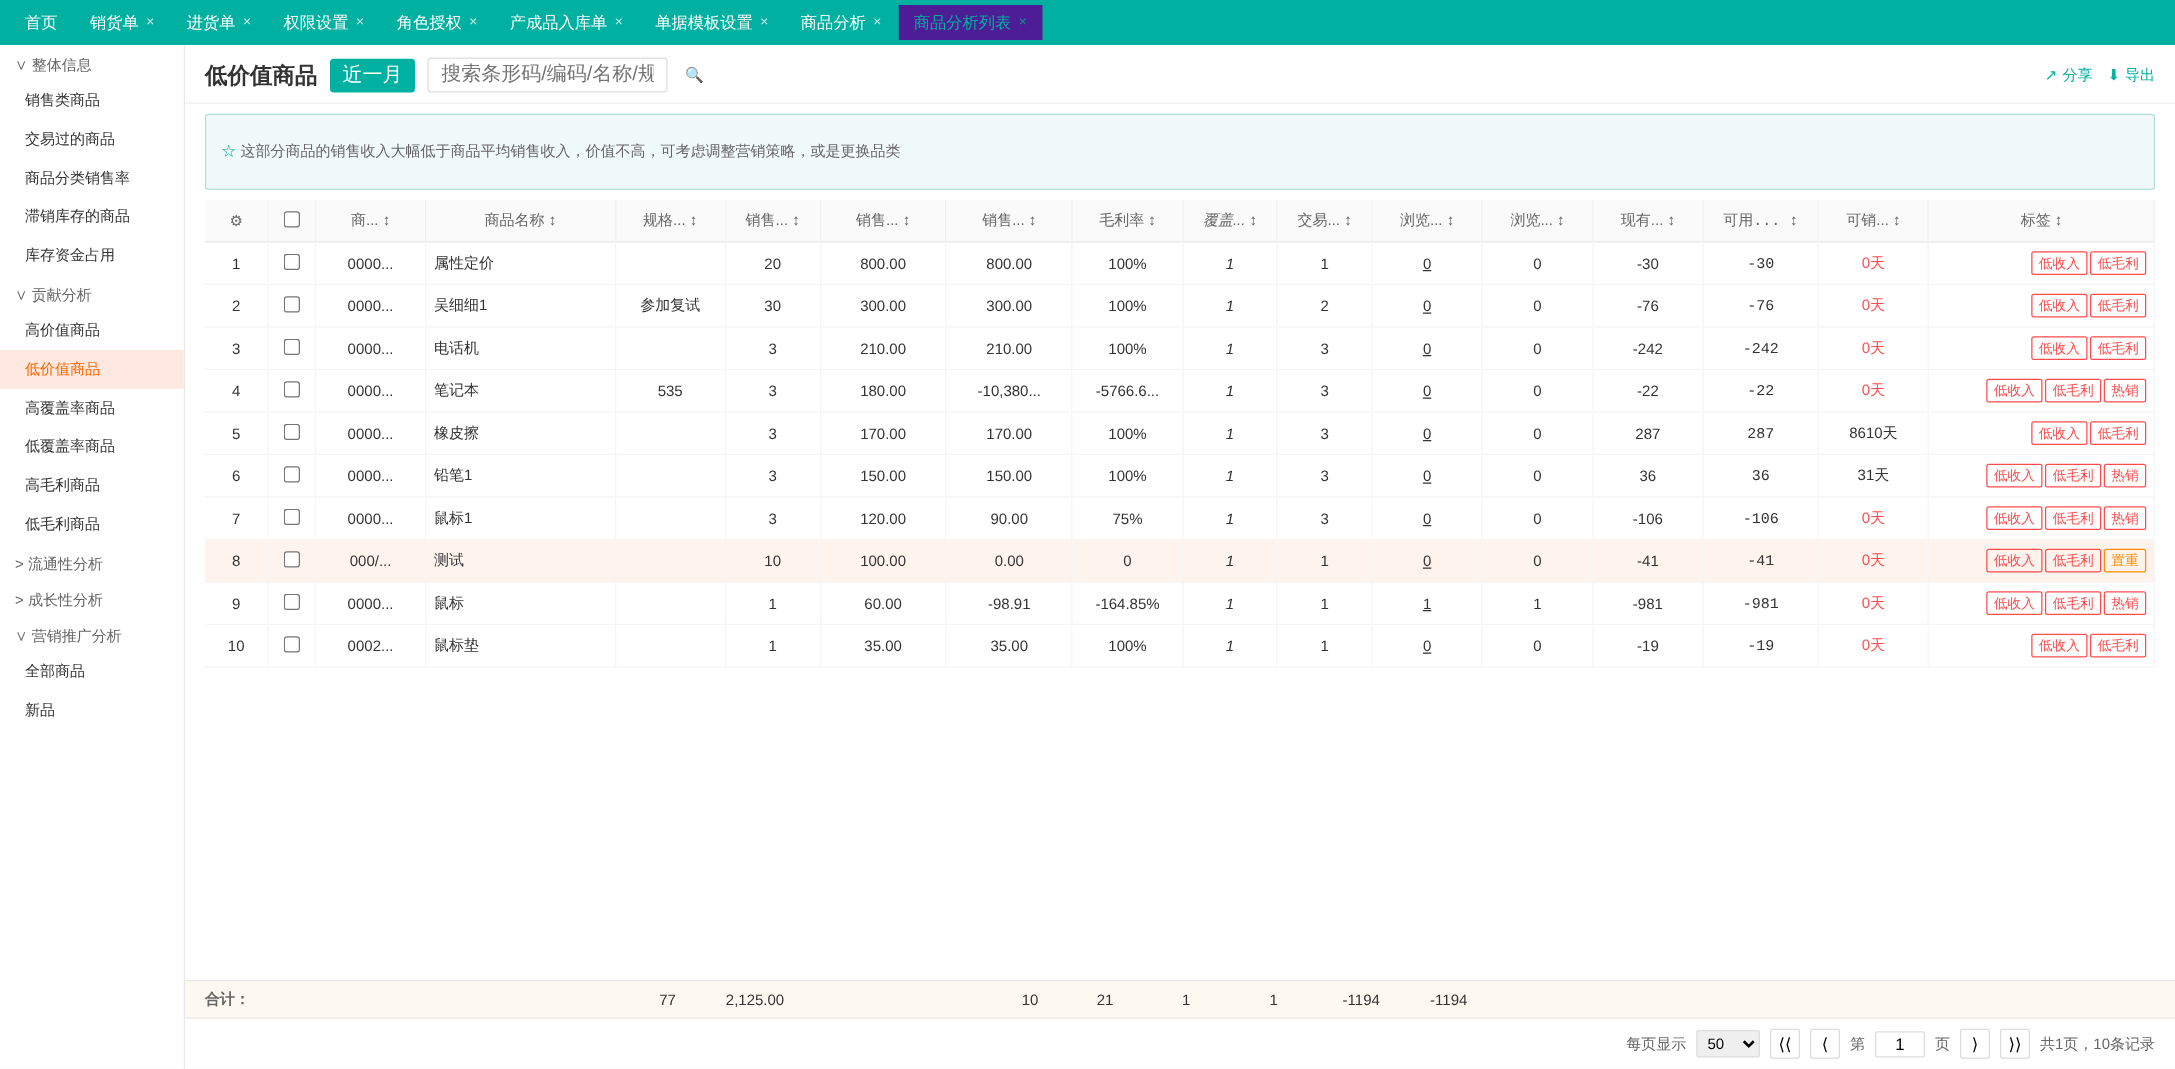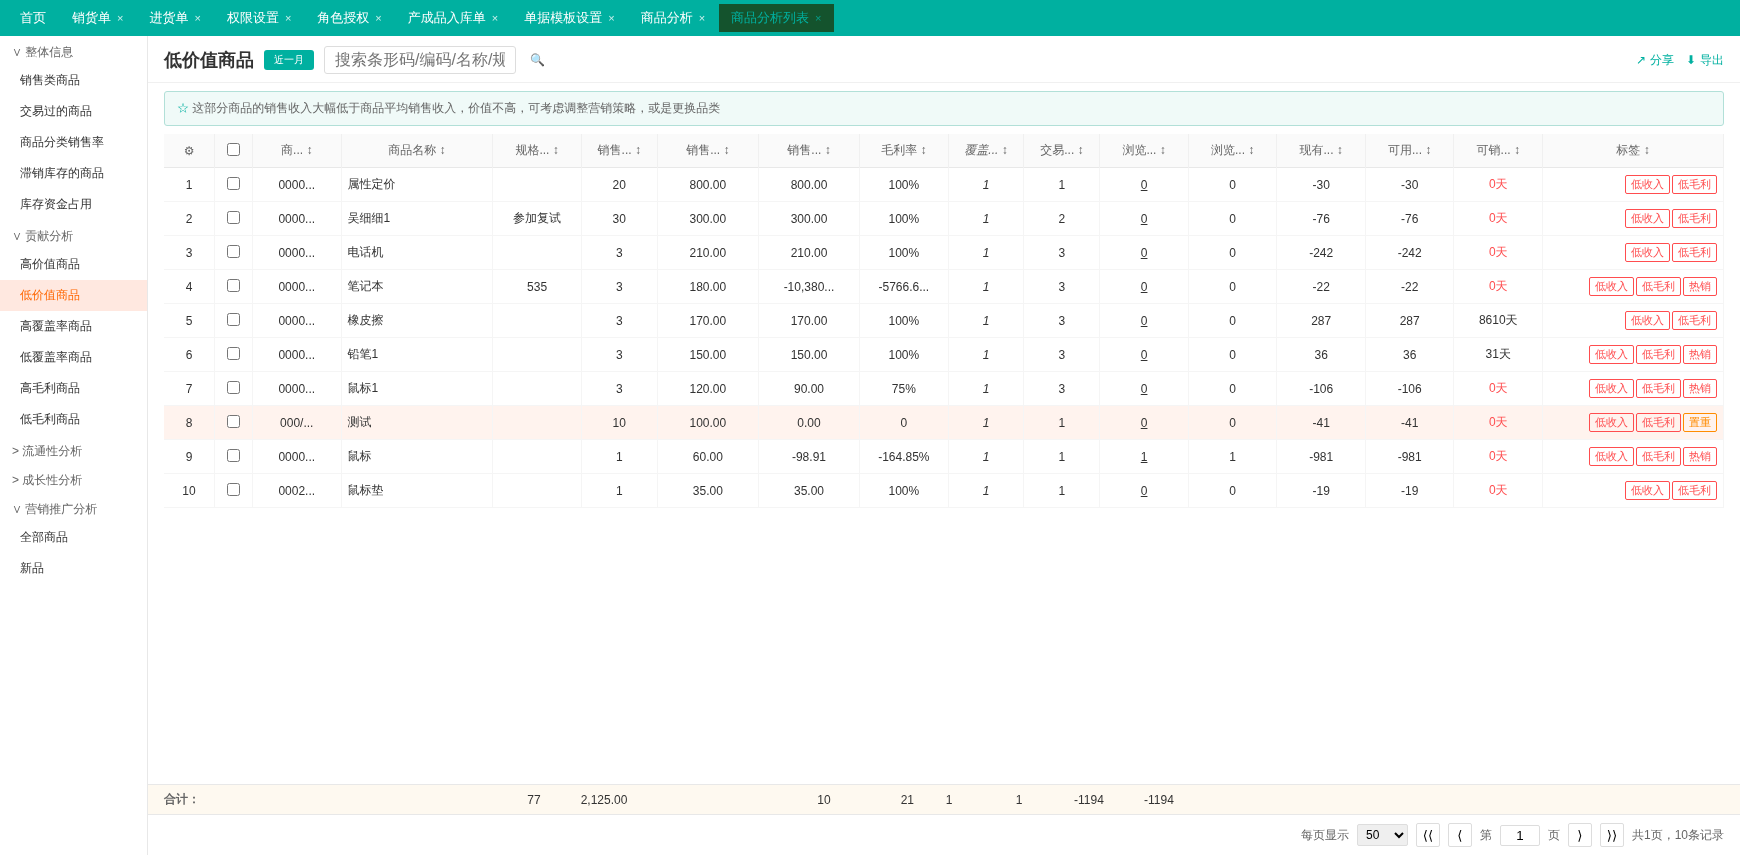"商品分析列表" .top-nav .nav-item.active { background: #14532d -> #4c1d95 }
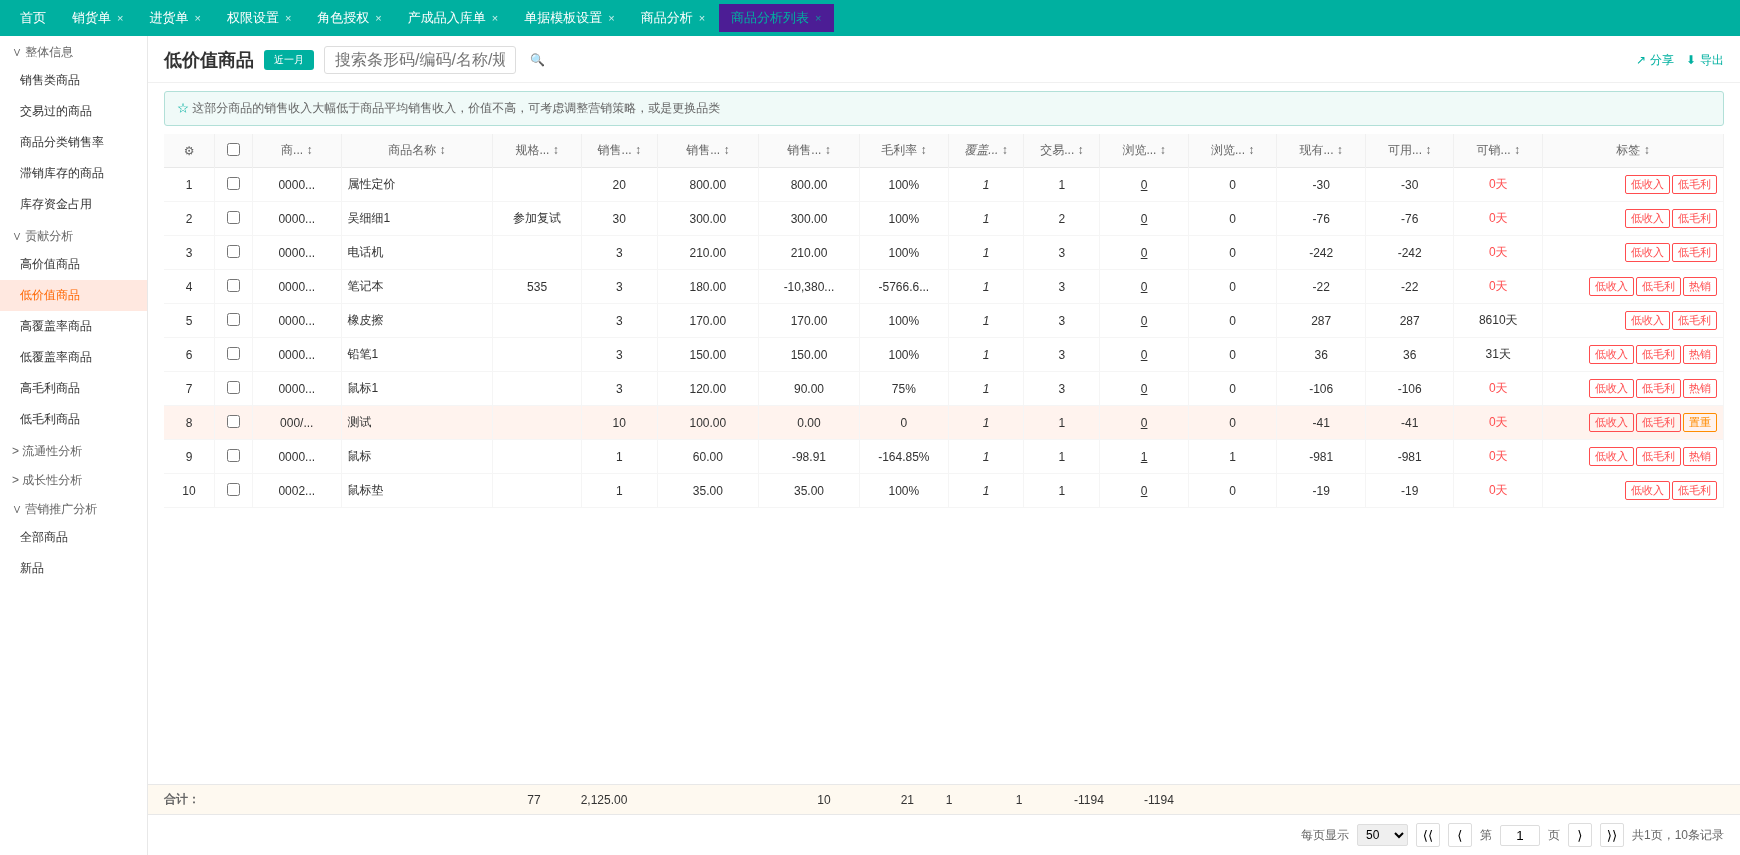"近一月" .time-filter-btn { font-size: 10px -> 16px }
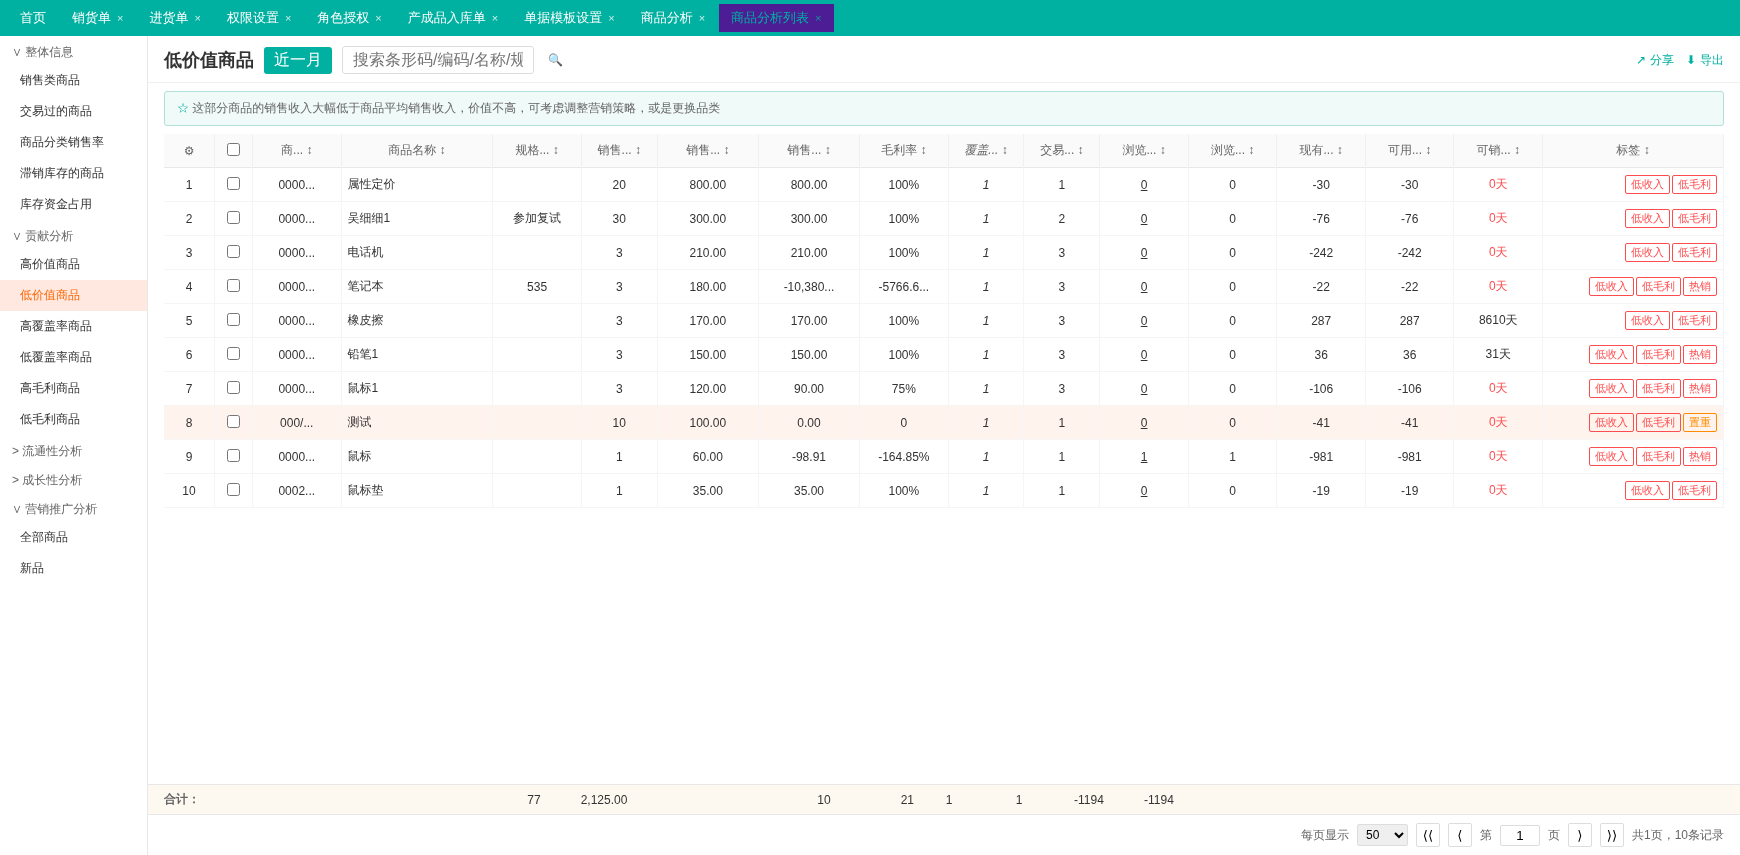"这部分商品的销售收入大幅低于商品平均销售收入，价值不高，可考虑调整营销策略，或是" .info-banner { padding: 8px 12px -> 21px 12px }
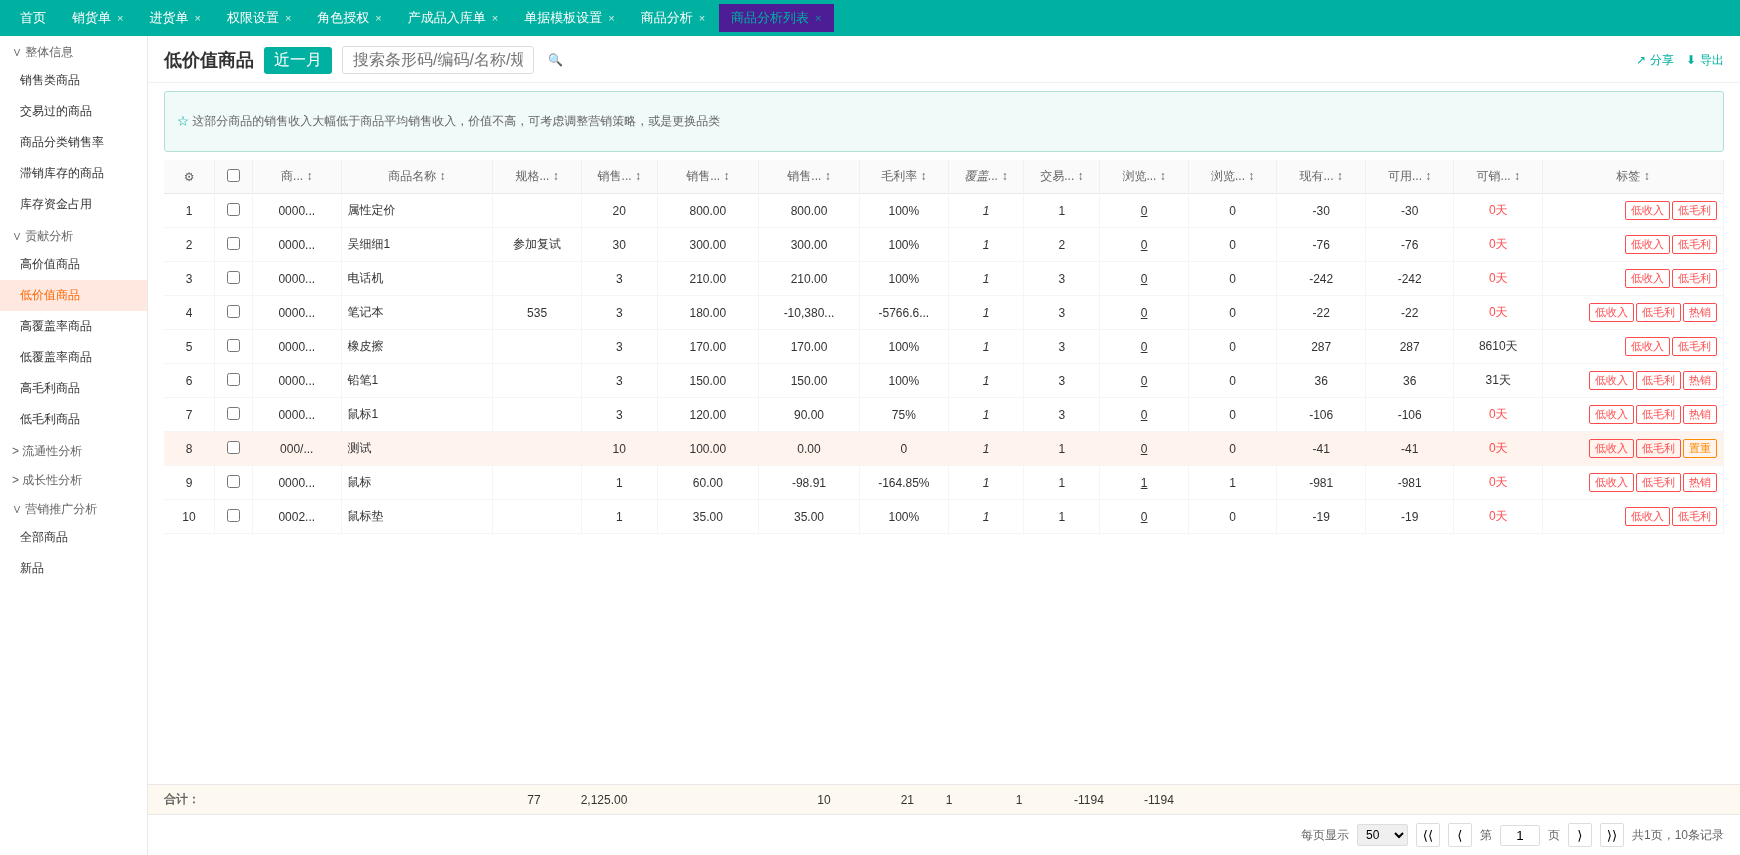"可用... ↕" .col-avail { font-family: none -> Liberation Mono, monospace }
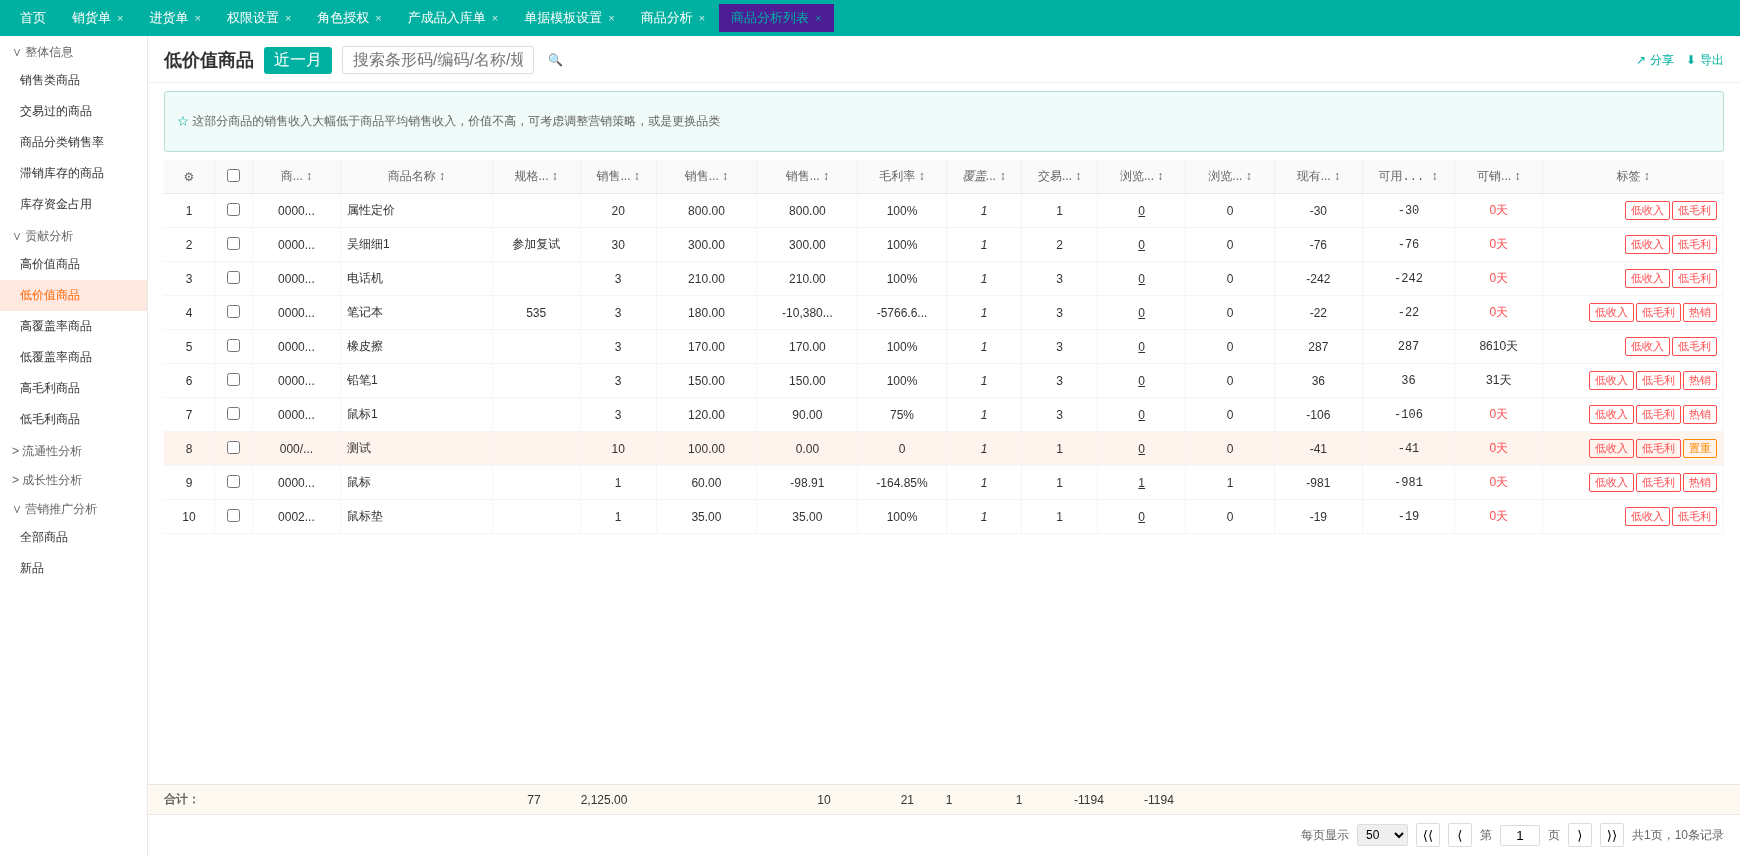"21" div { text-align: right -> center }
